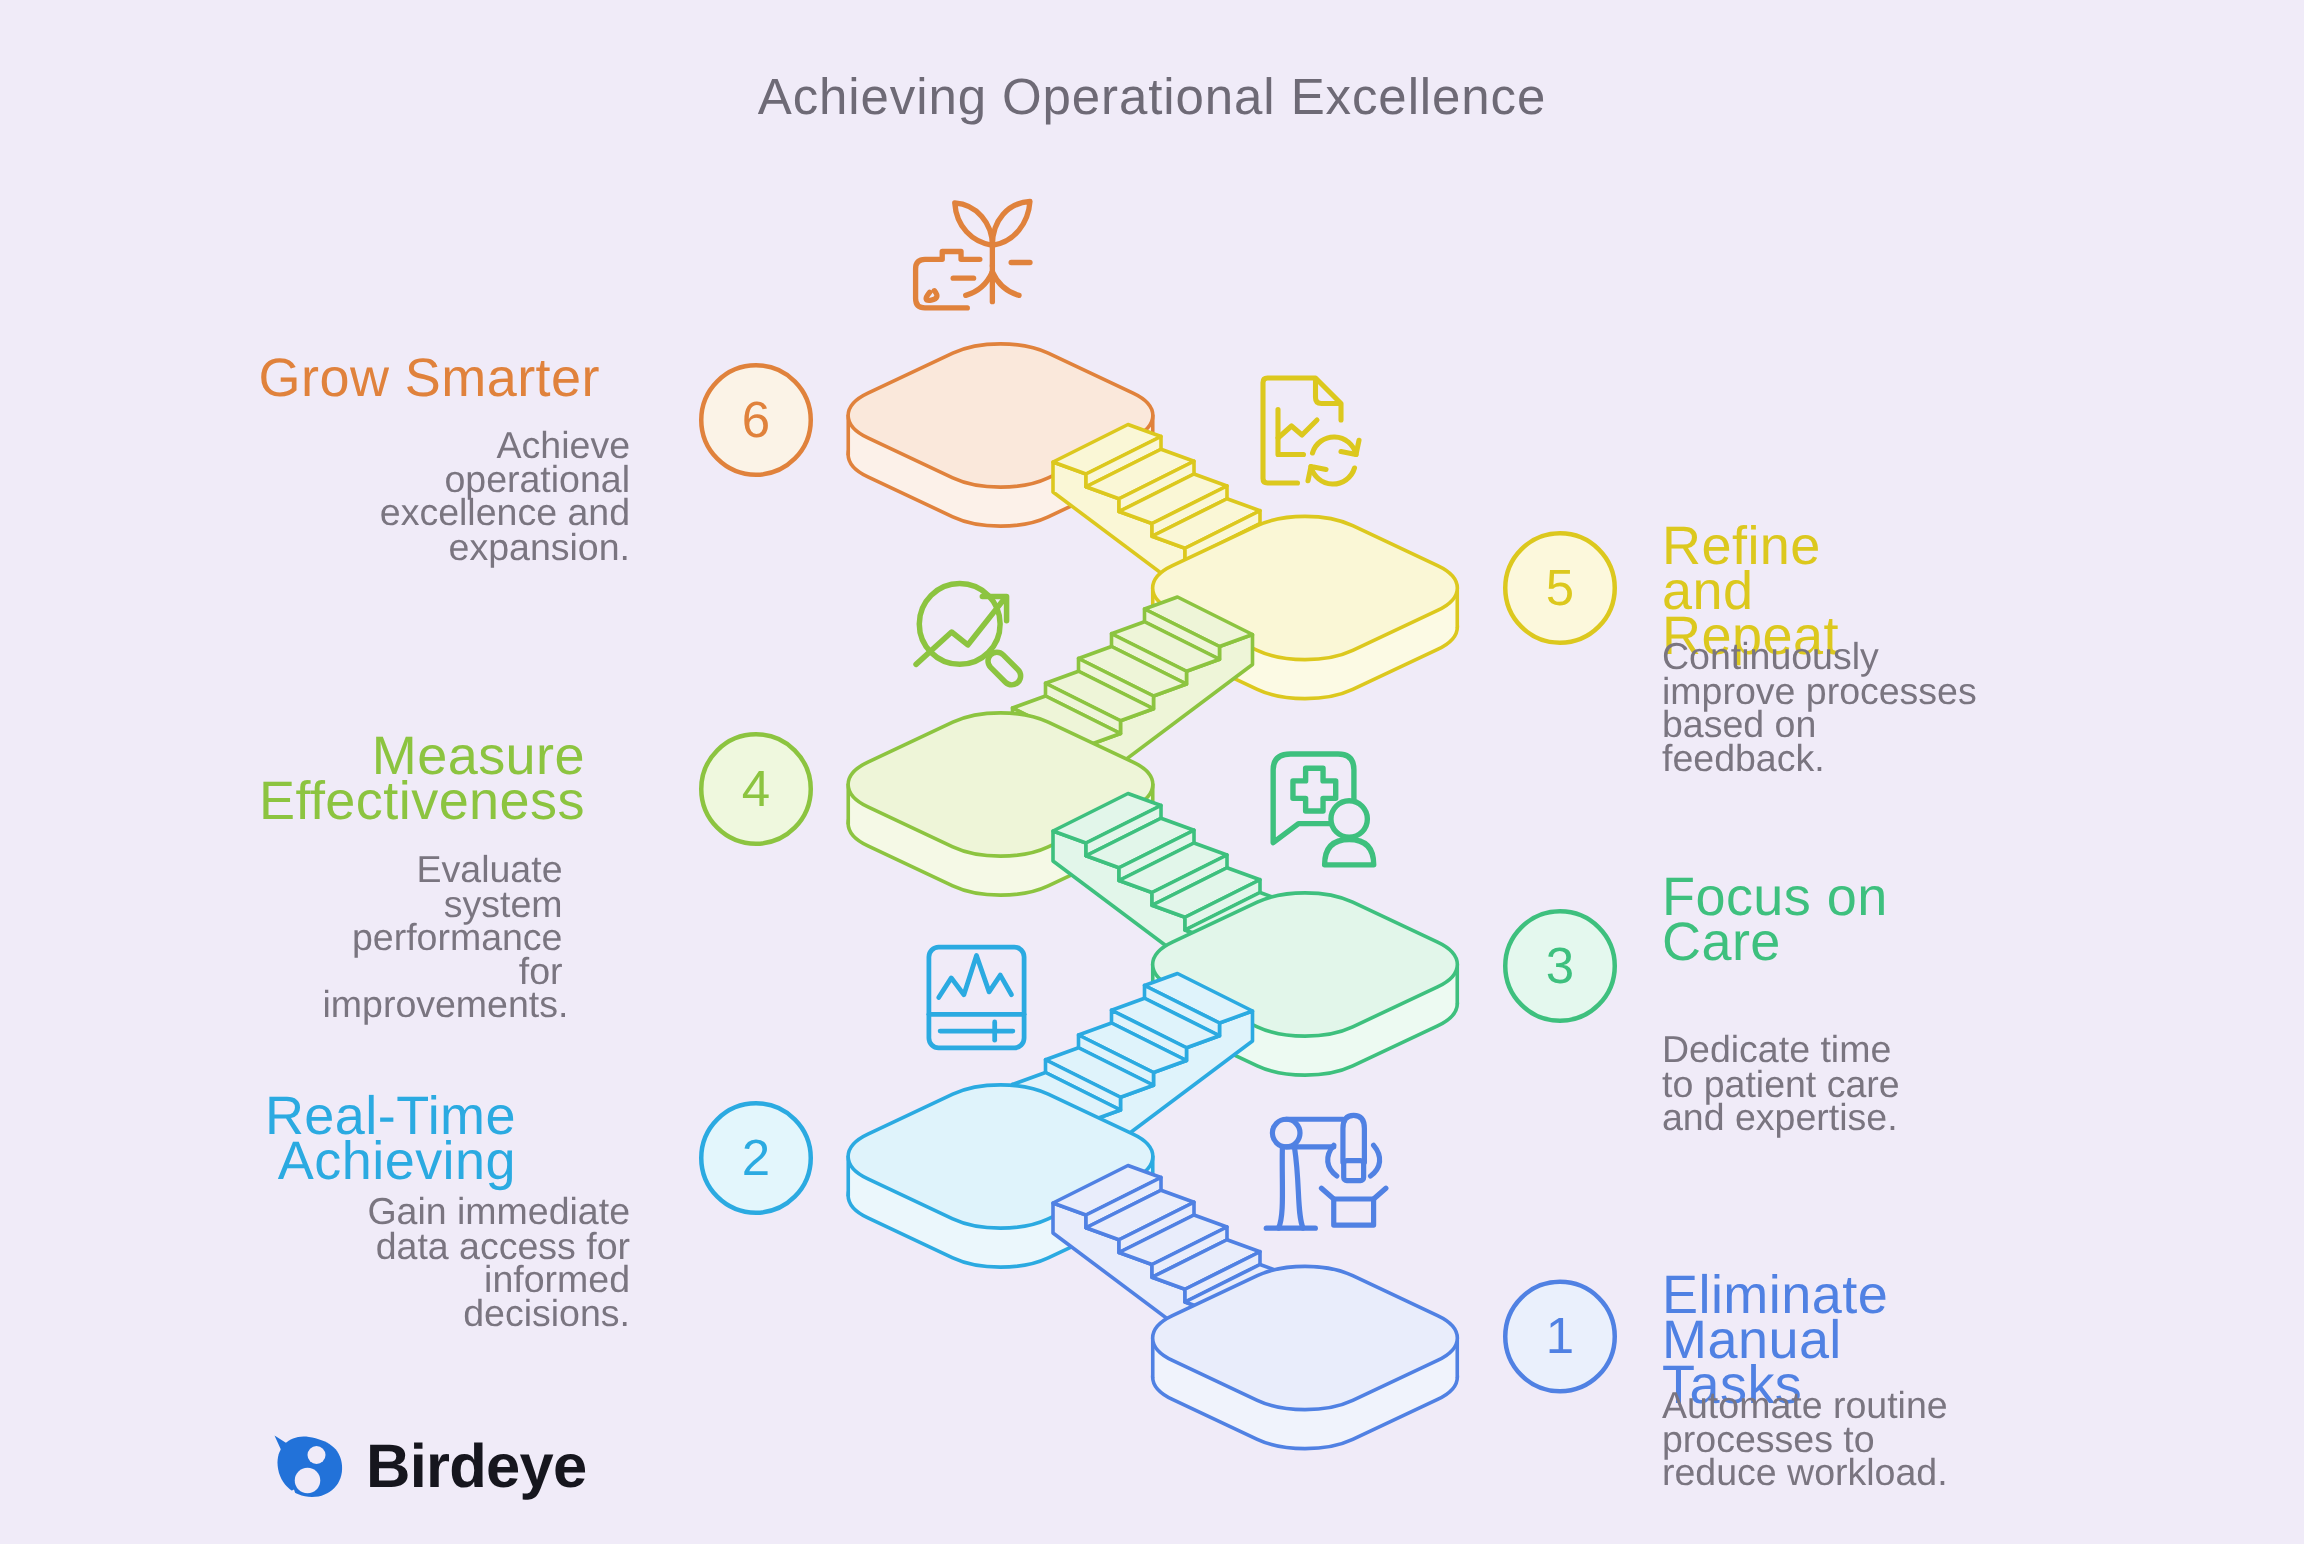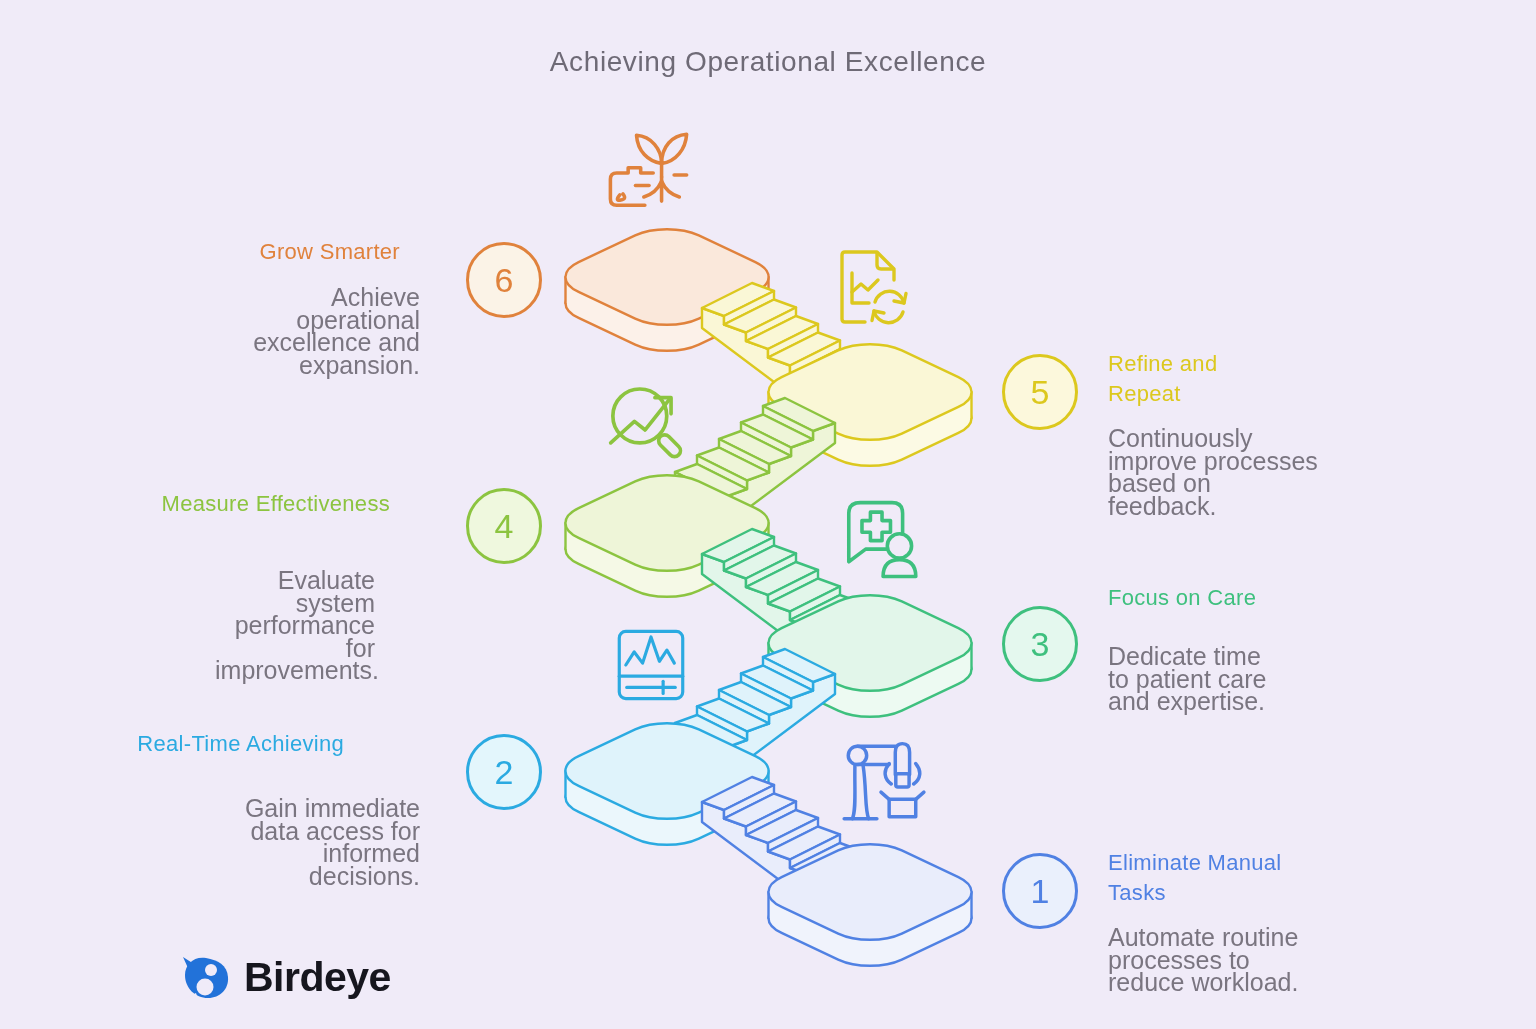"Achieving Operational Excellence" .page-title { font-size: 28px -> 34px }
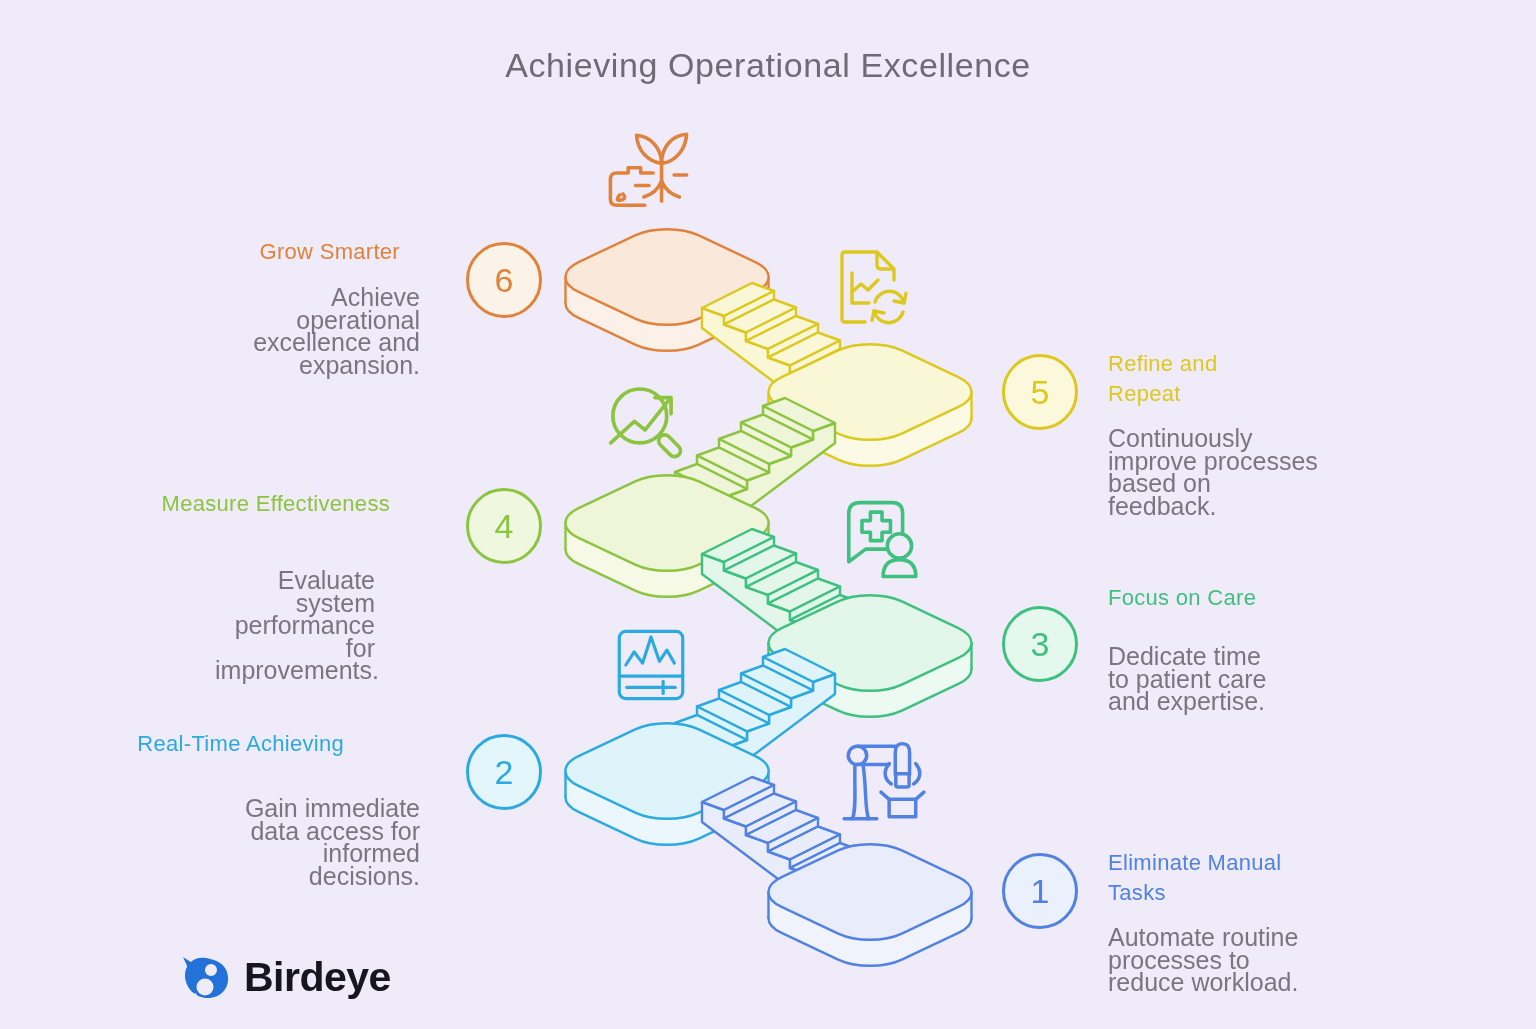"Grow Smarter" .step-title { font-size: 22px -> 36px }
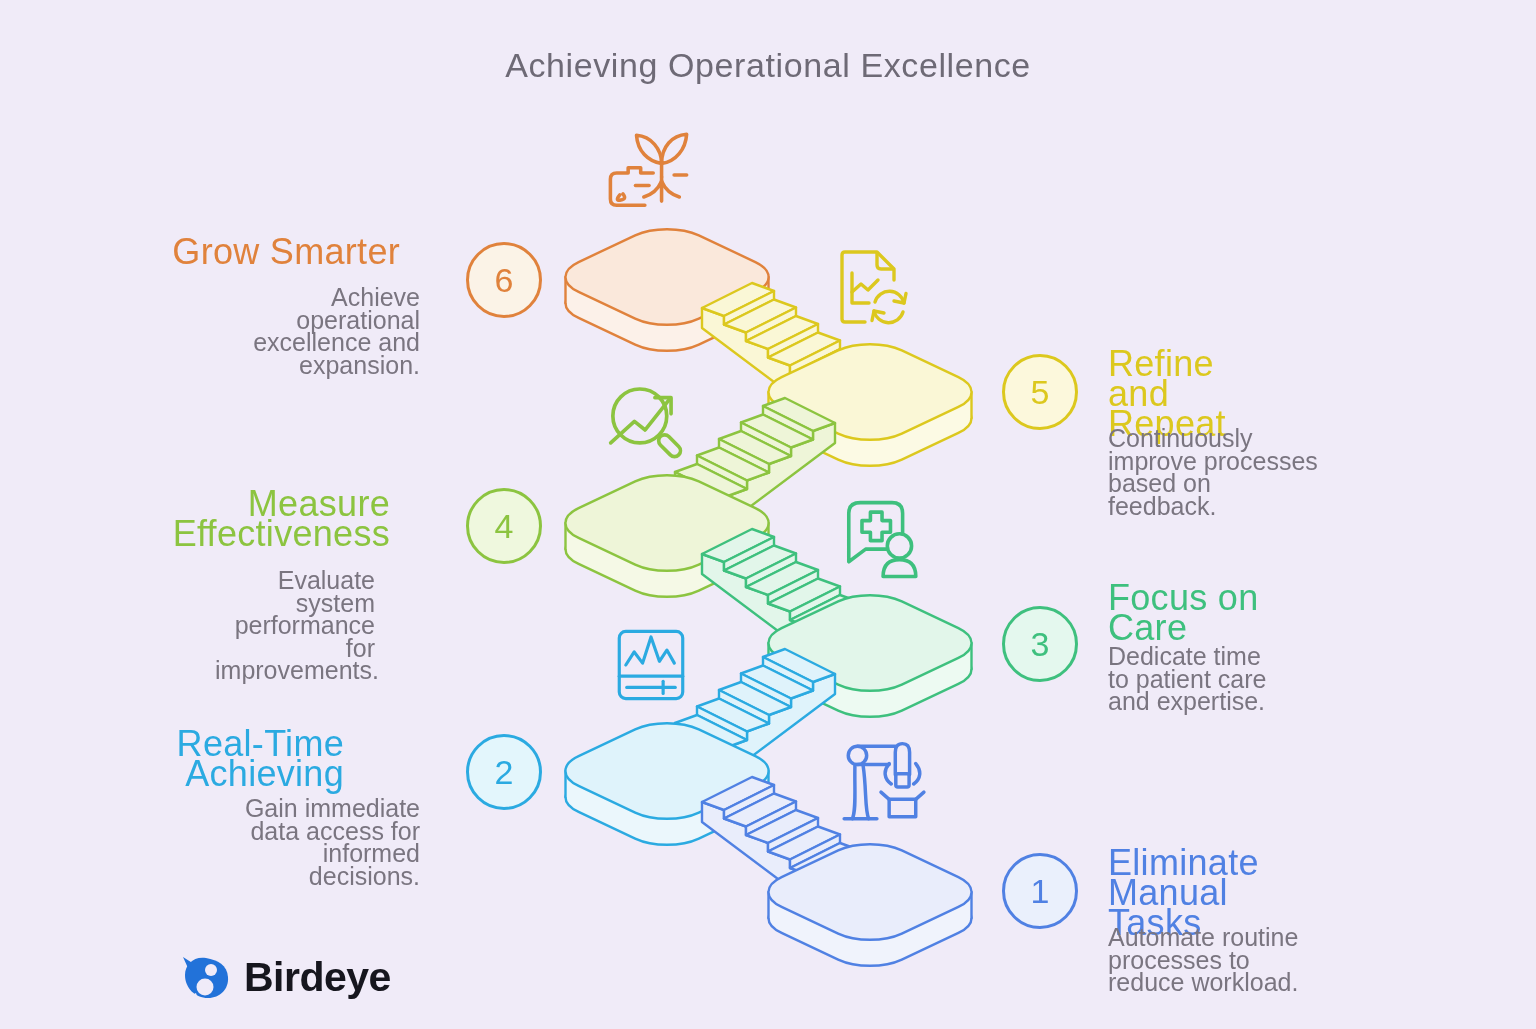"Dedicate time to patient care" div.step-desc { top: 645px -> 689px }
